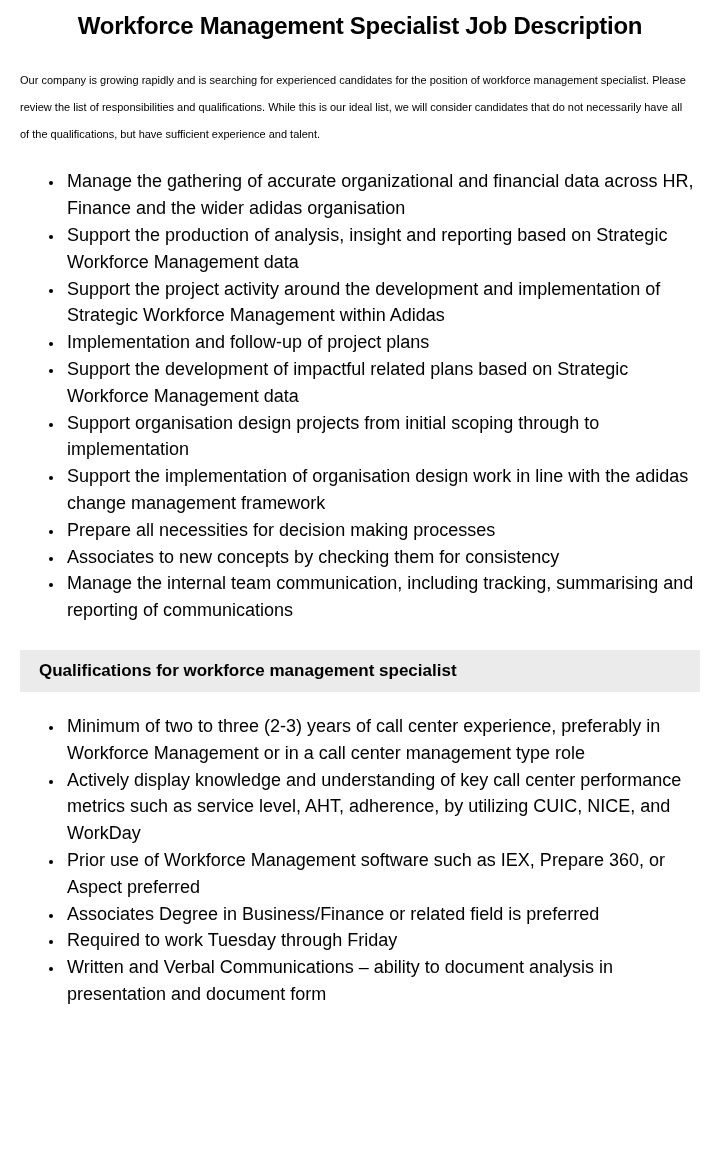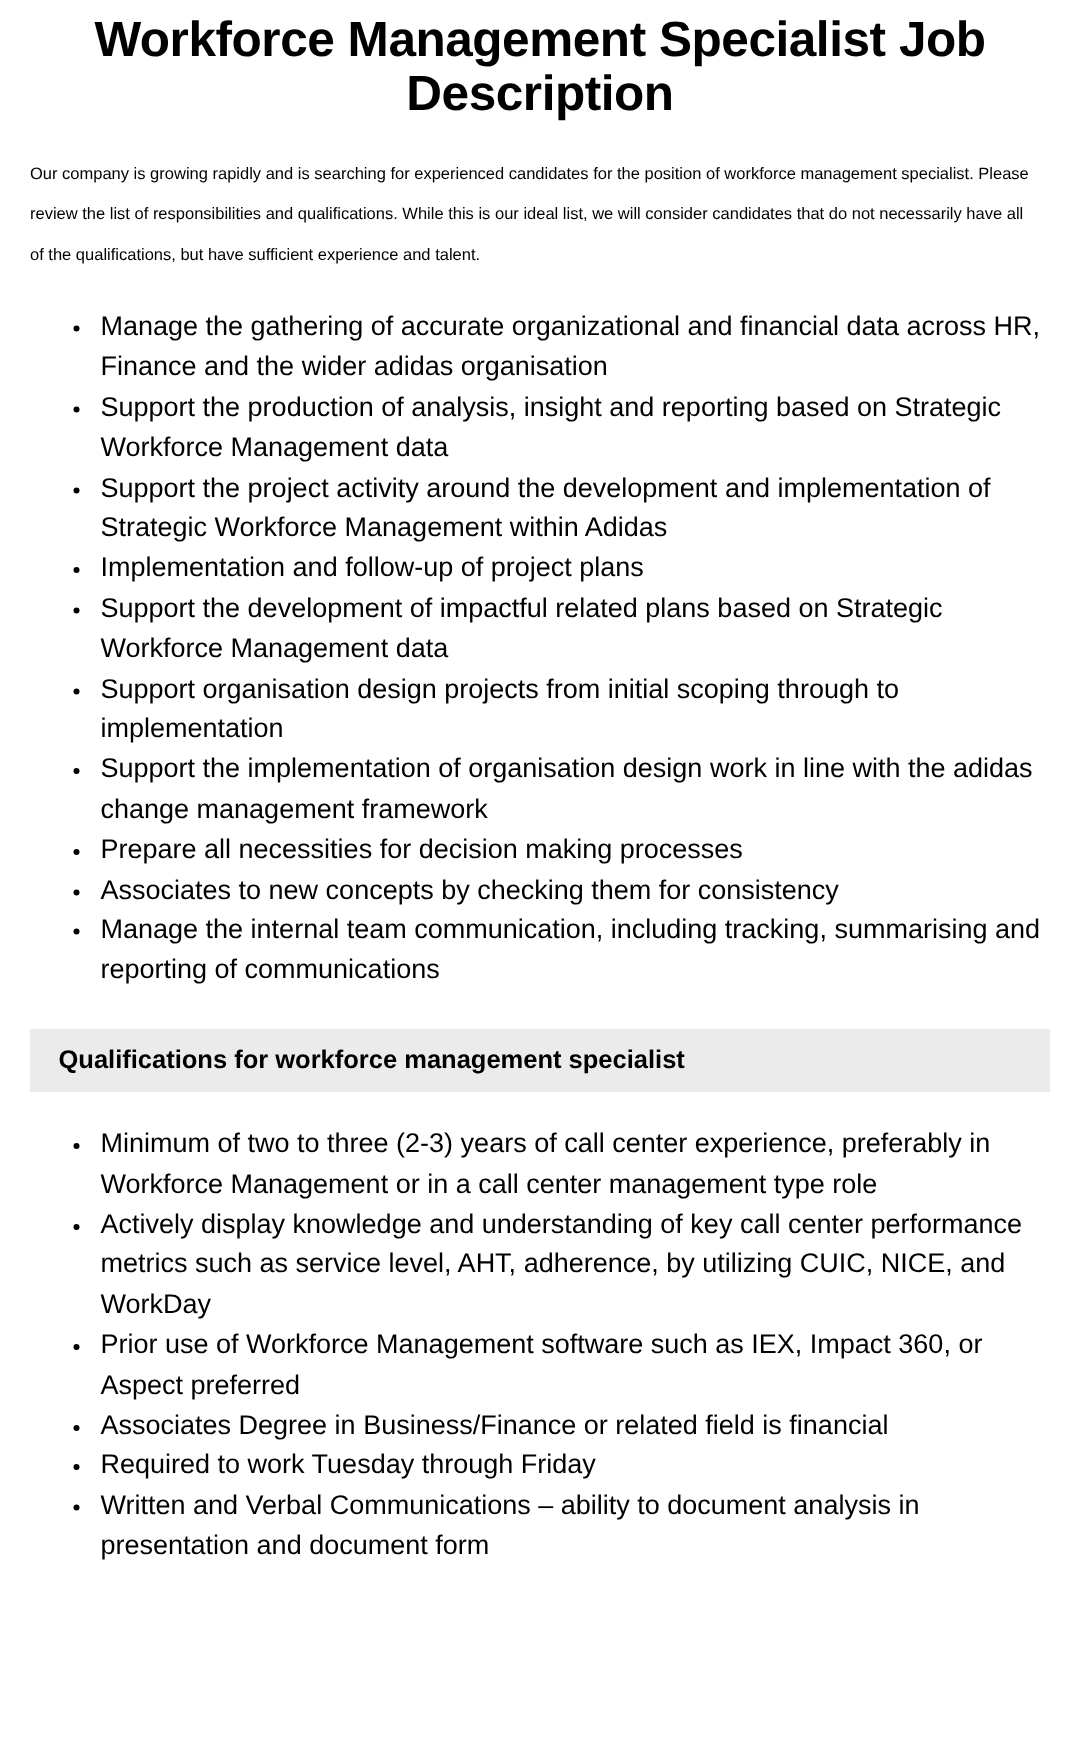"Workforce Management Specialist Job" h1.doc-title { font-size: 33px -> 24px }
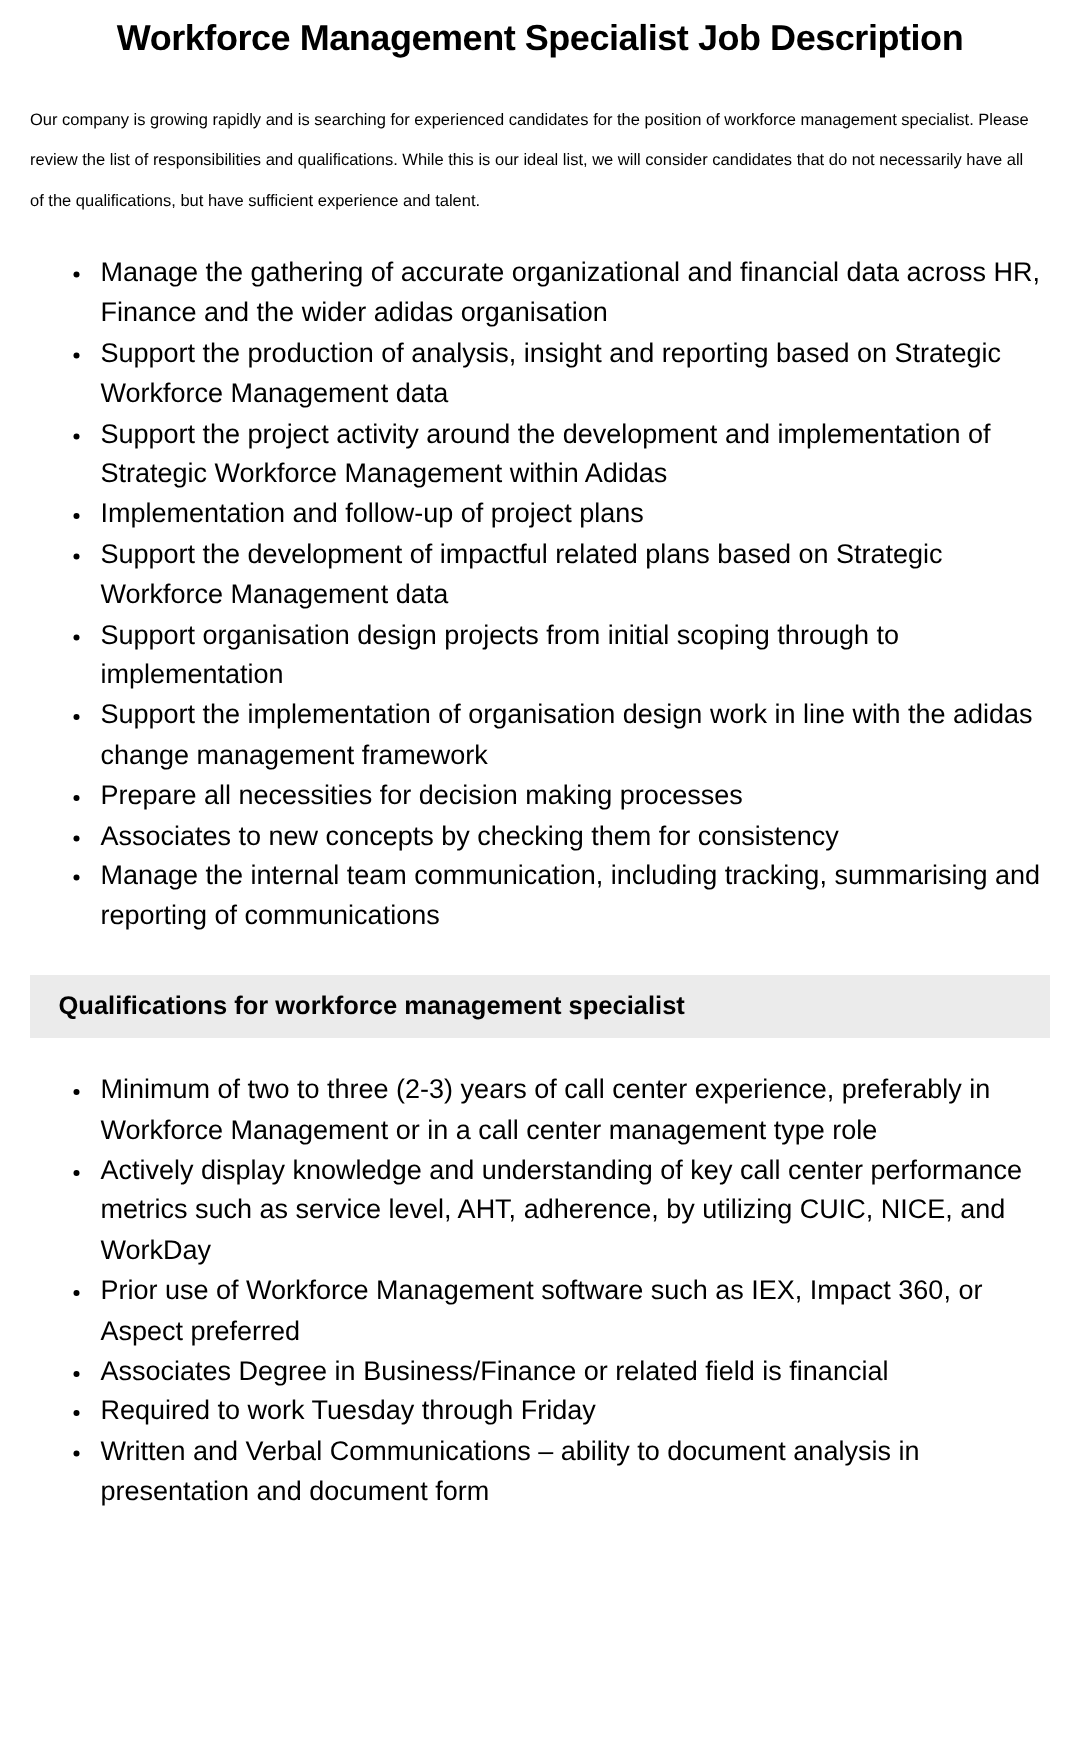"Prior use of Workforce Management" li { text: Impact -> Prepare }
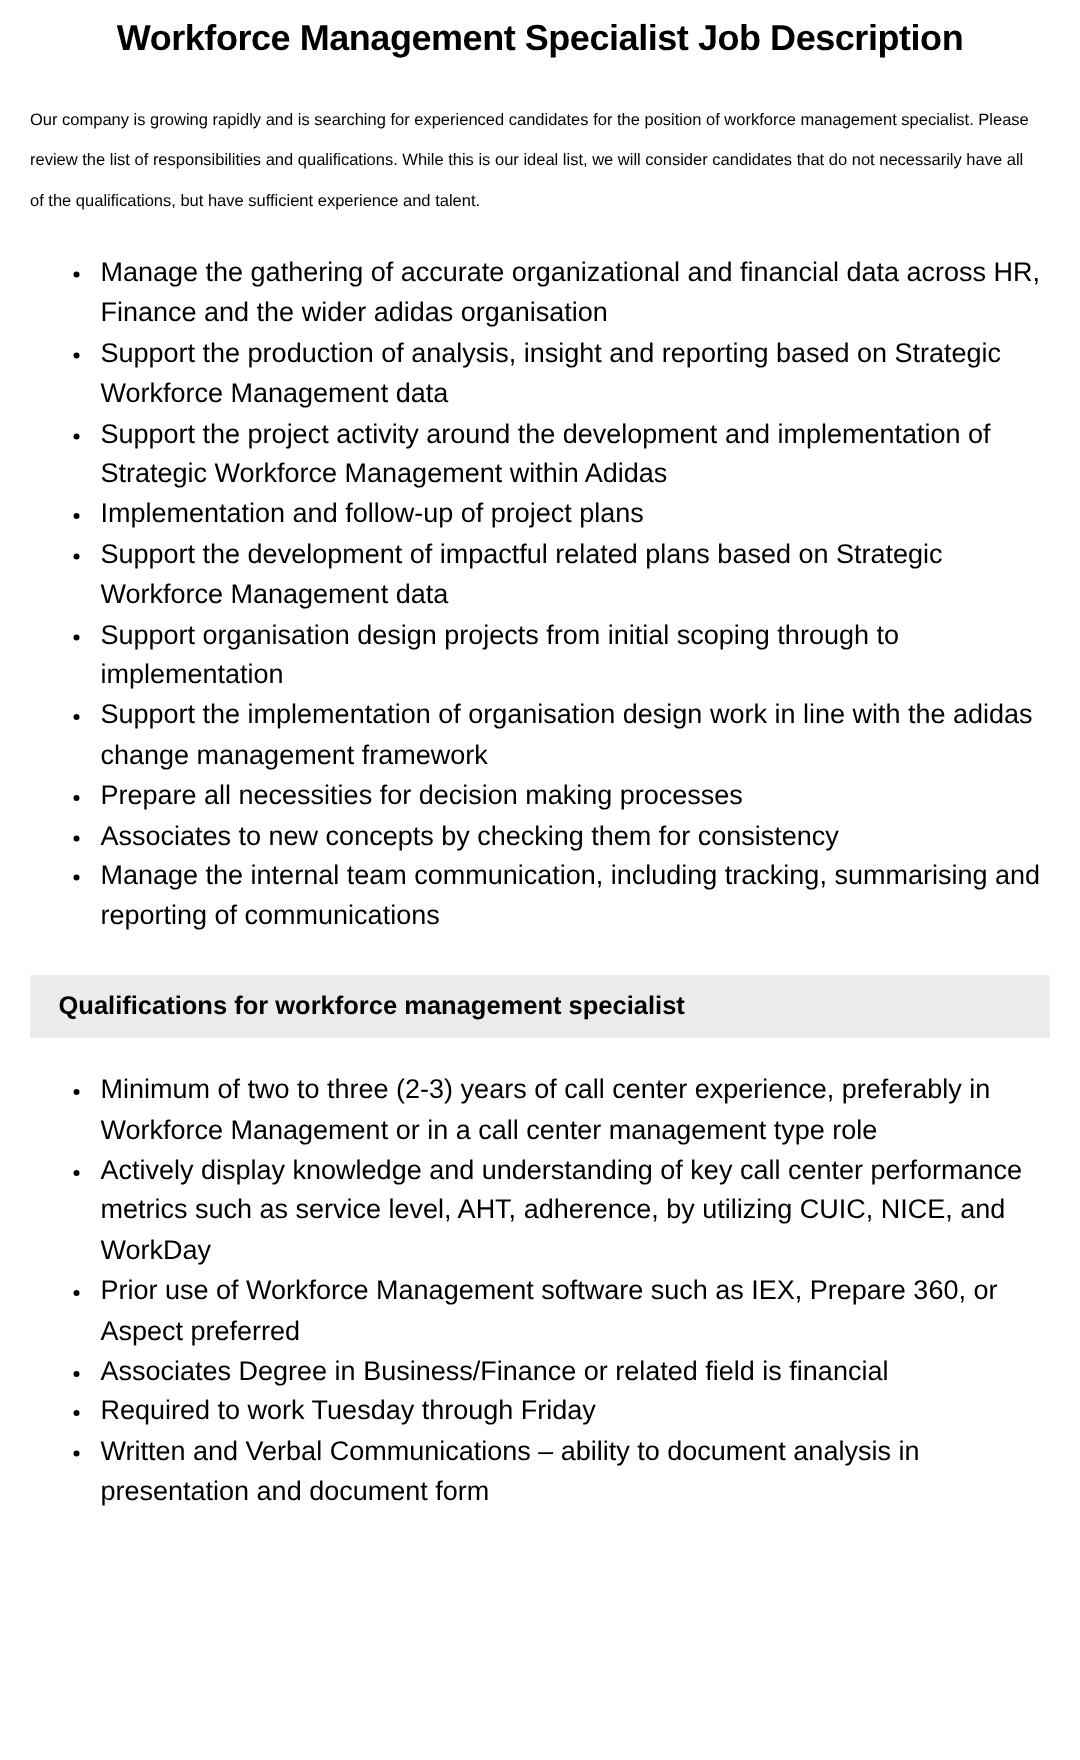"Associates Degree in Business/Finance or" li { text: financial -> preferred }
